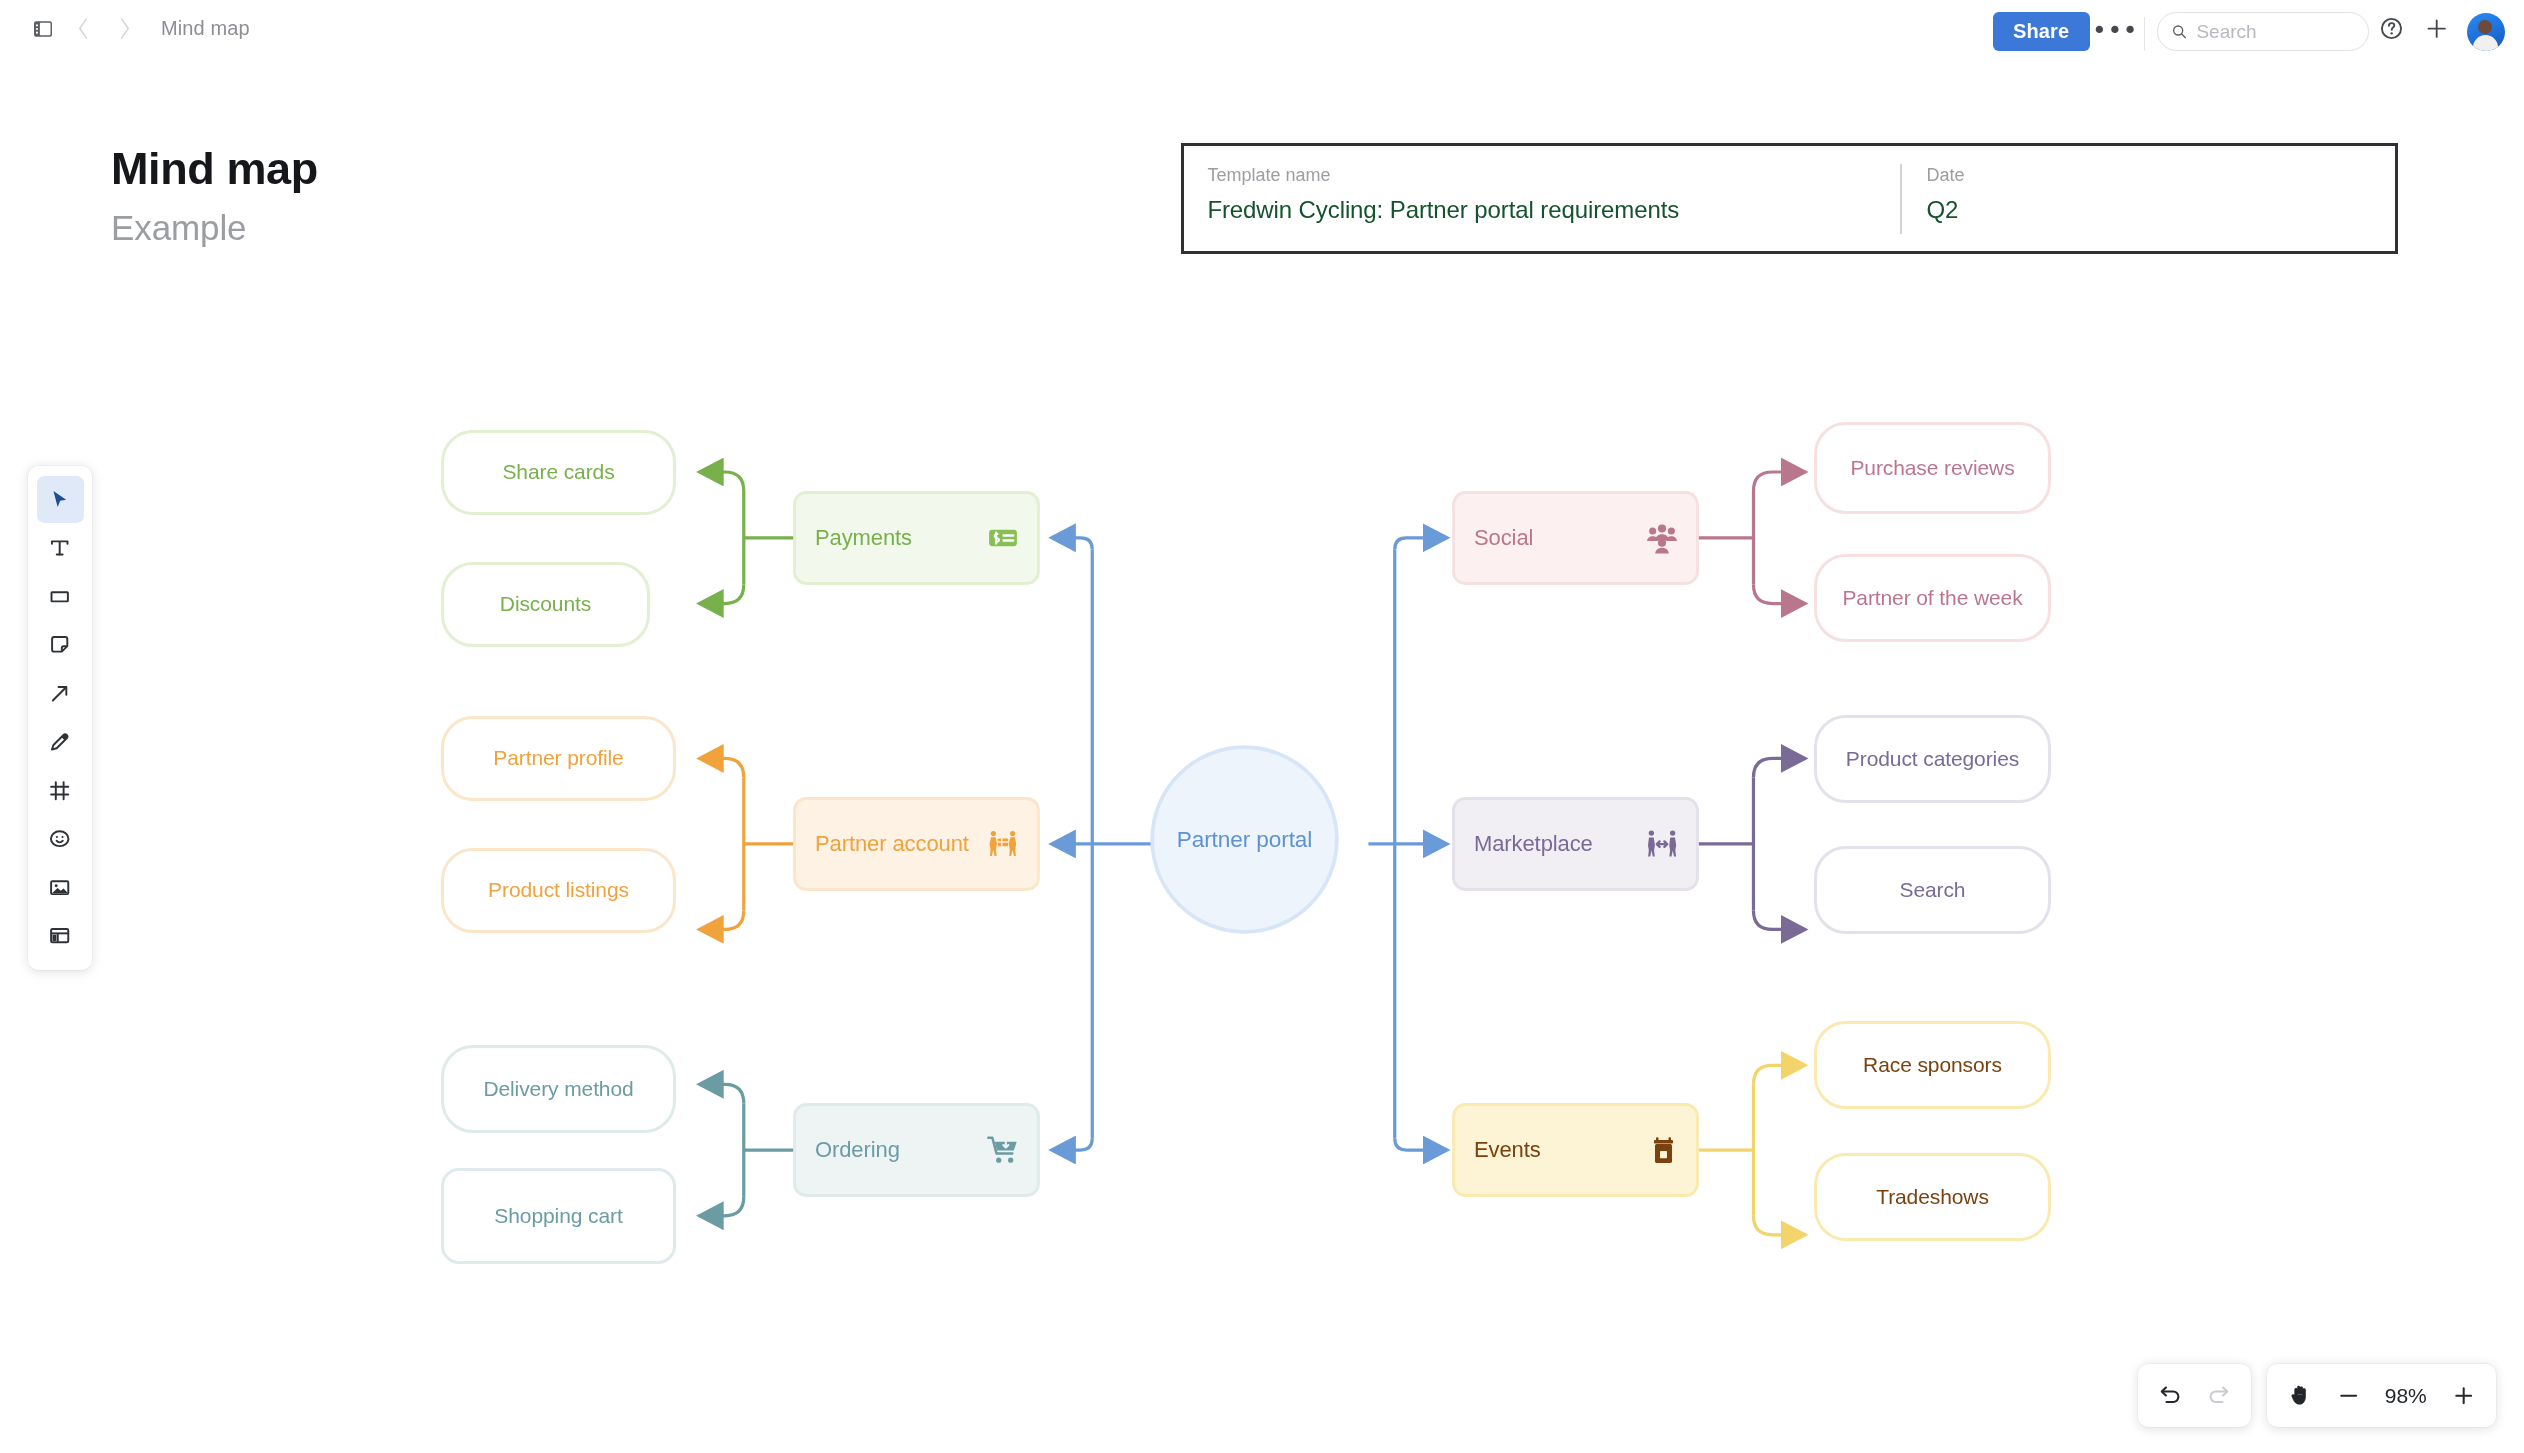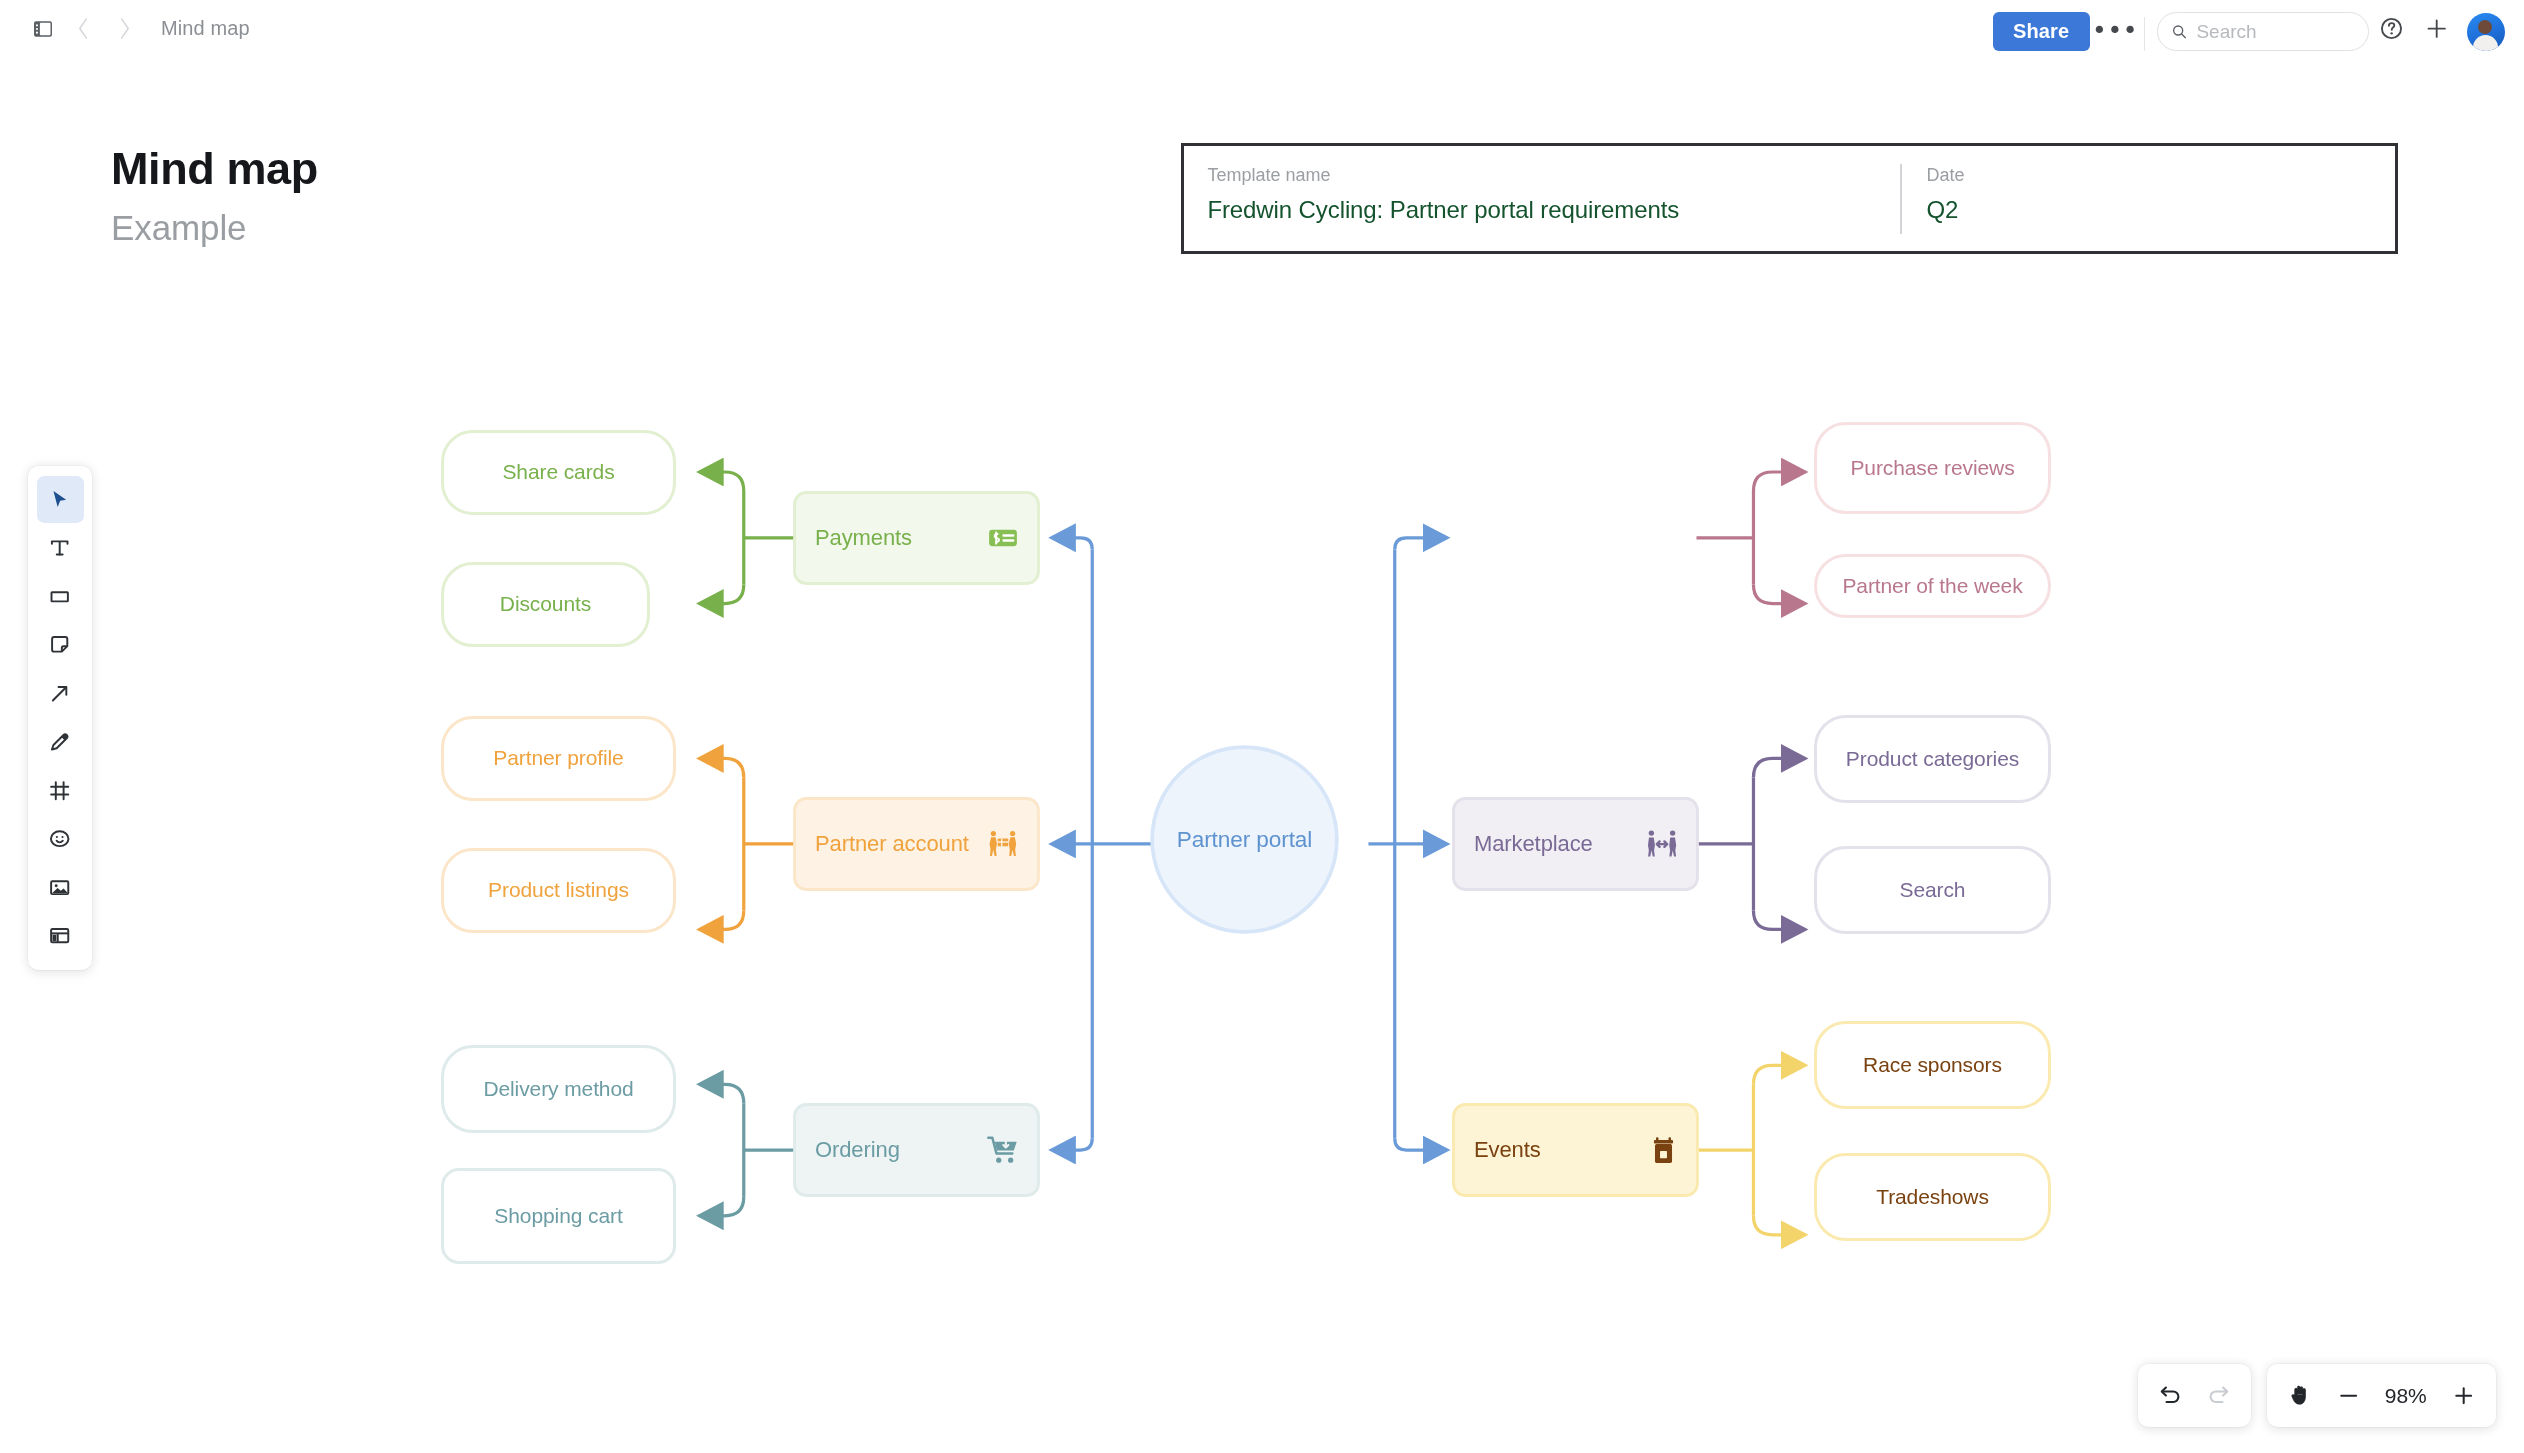"Social" div.node { html: none -> <div> <span>Social</span> <span> <svg> <circle></circle> <path></path> <circle></circle> <path></path> <circle></circle> <path></path> <circle></circle> <path></path> </svg> </span> </div> }
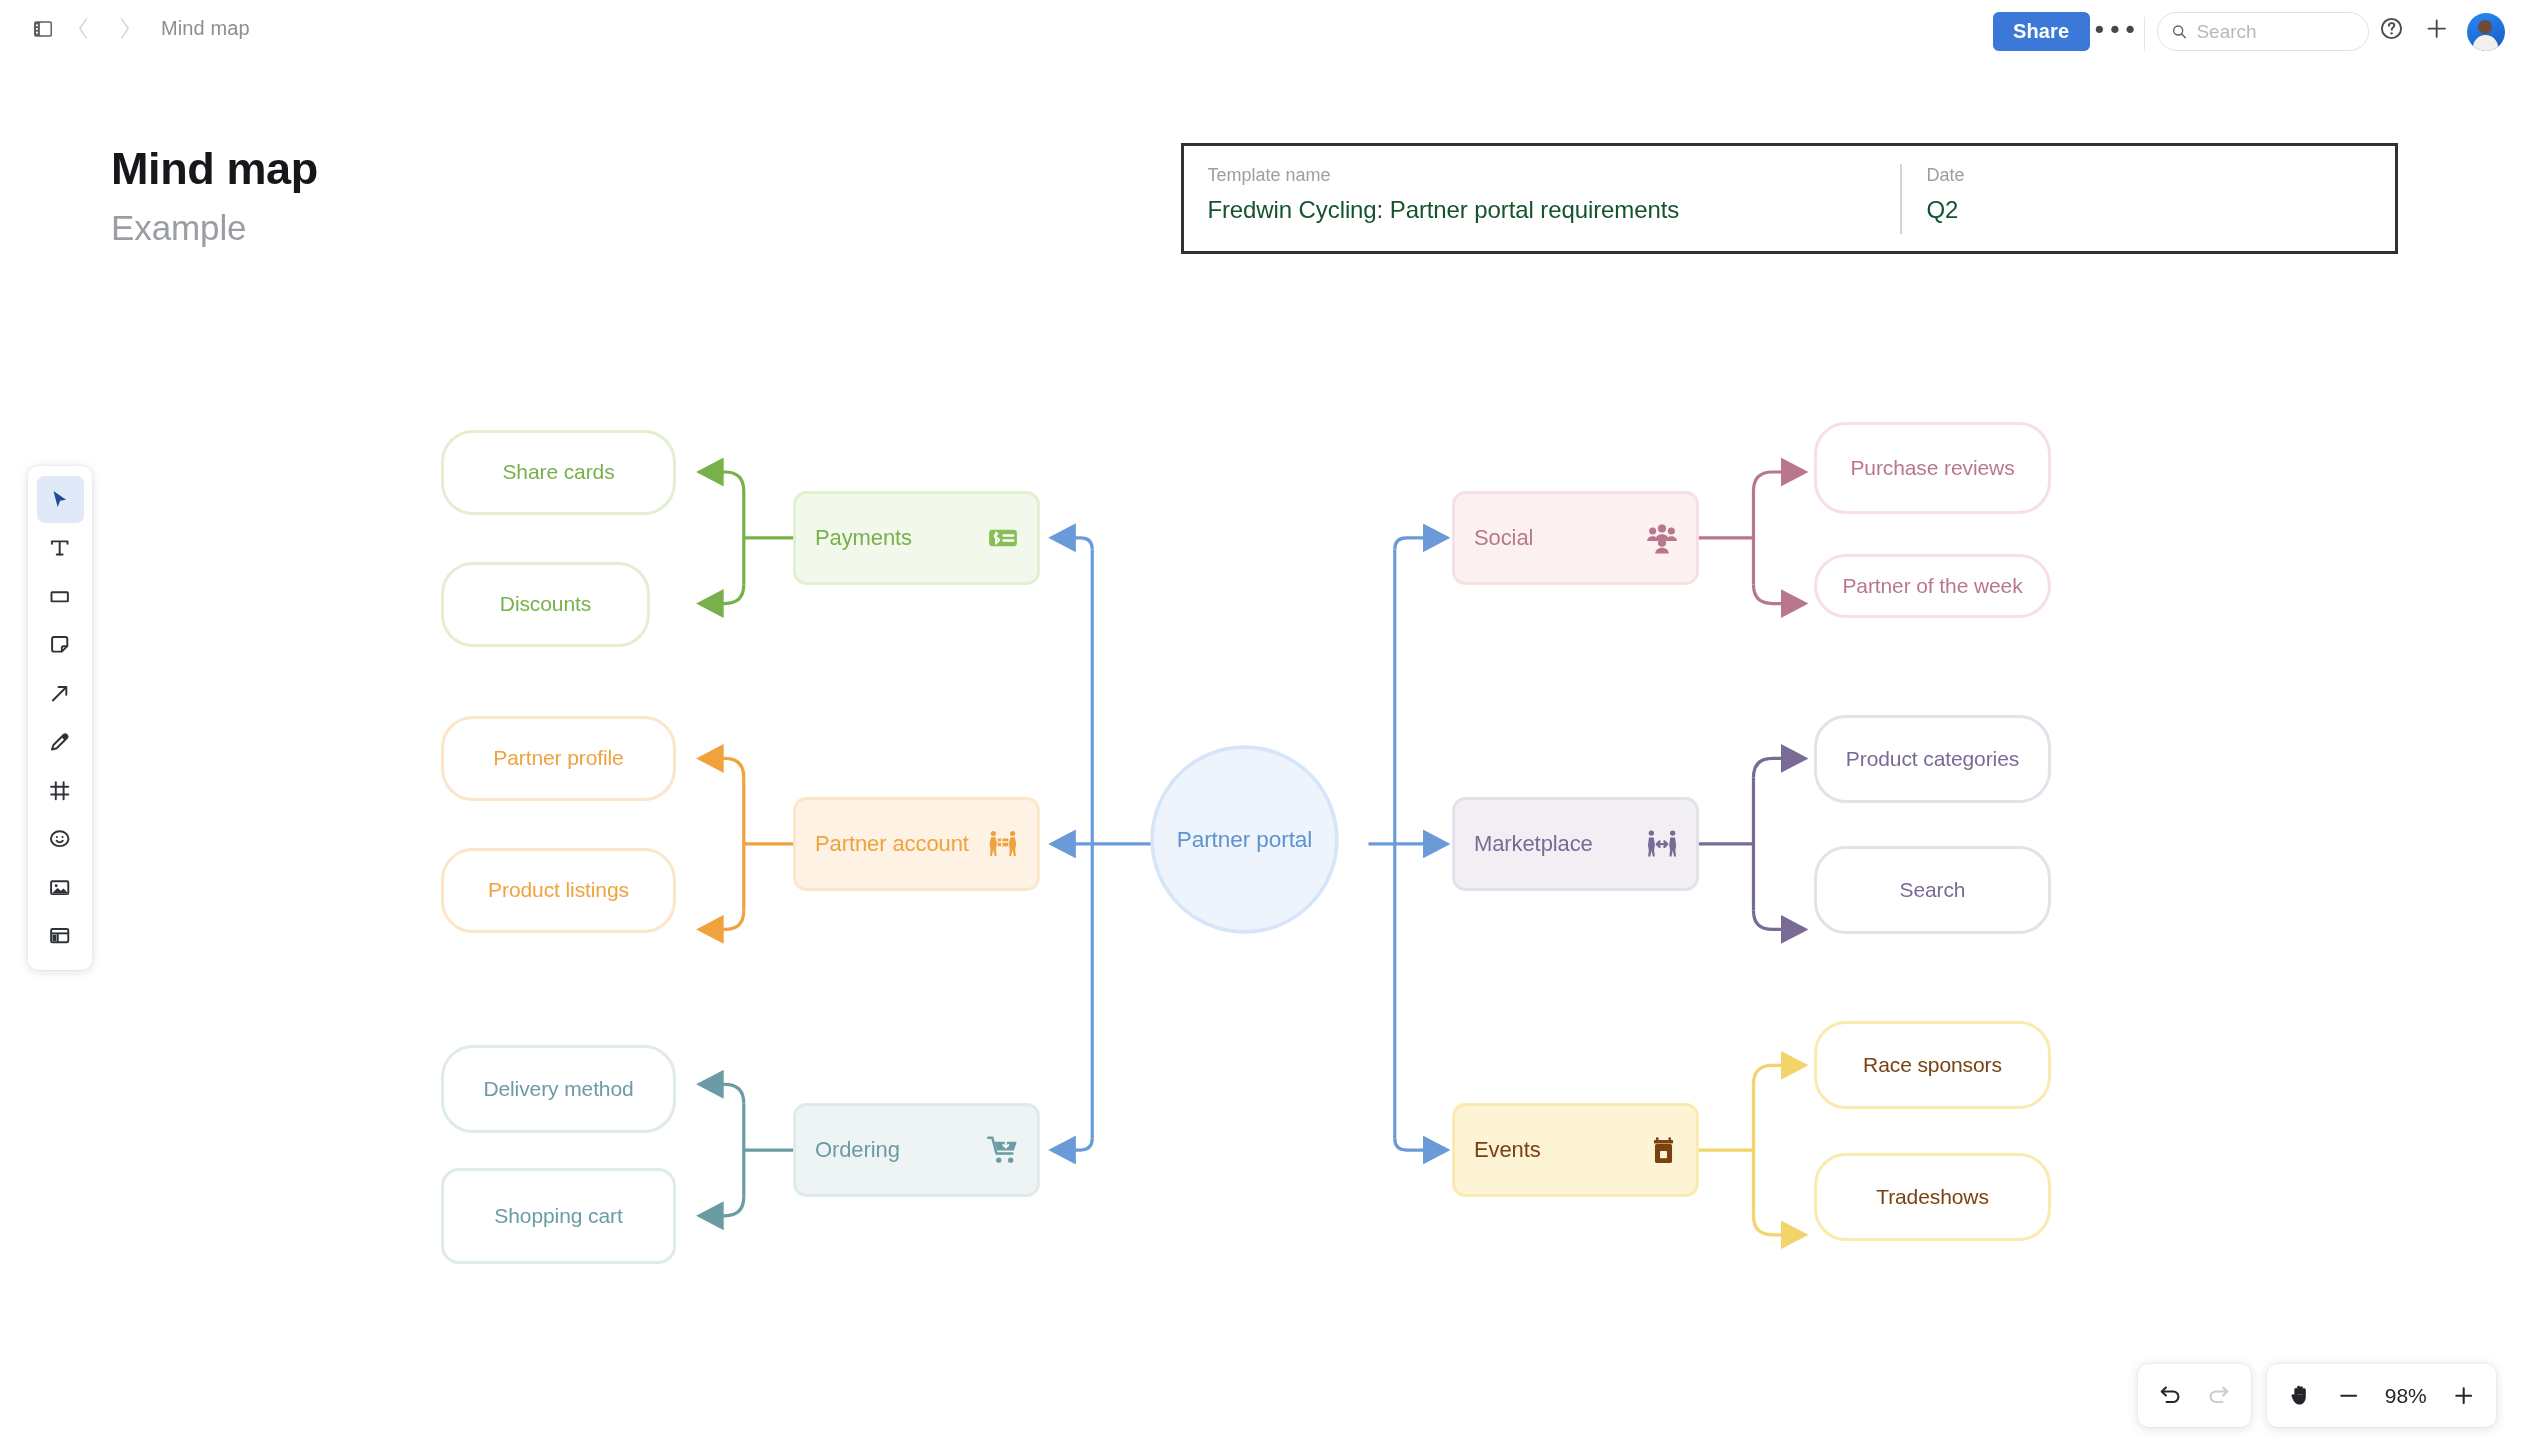"Partner of the week" div.node { height: 64px -> 88px }
